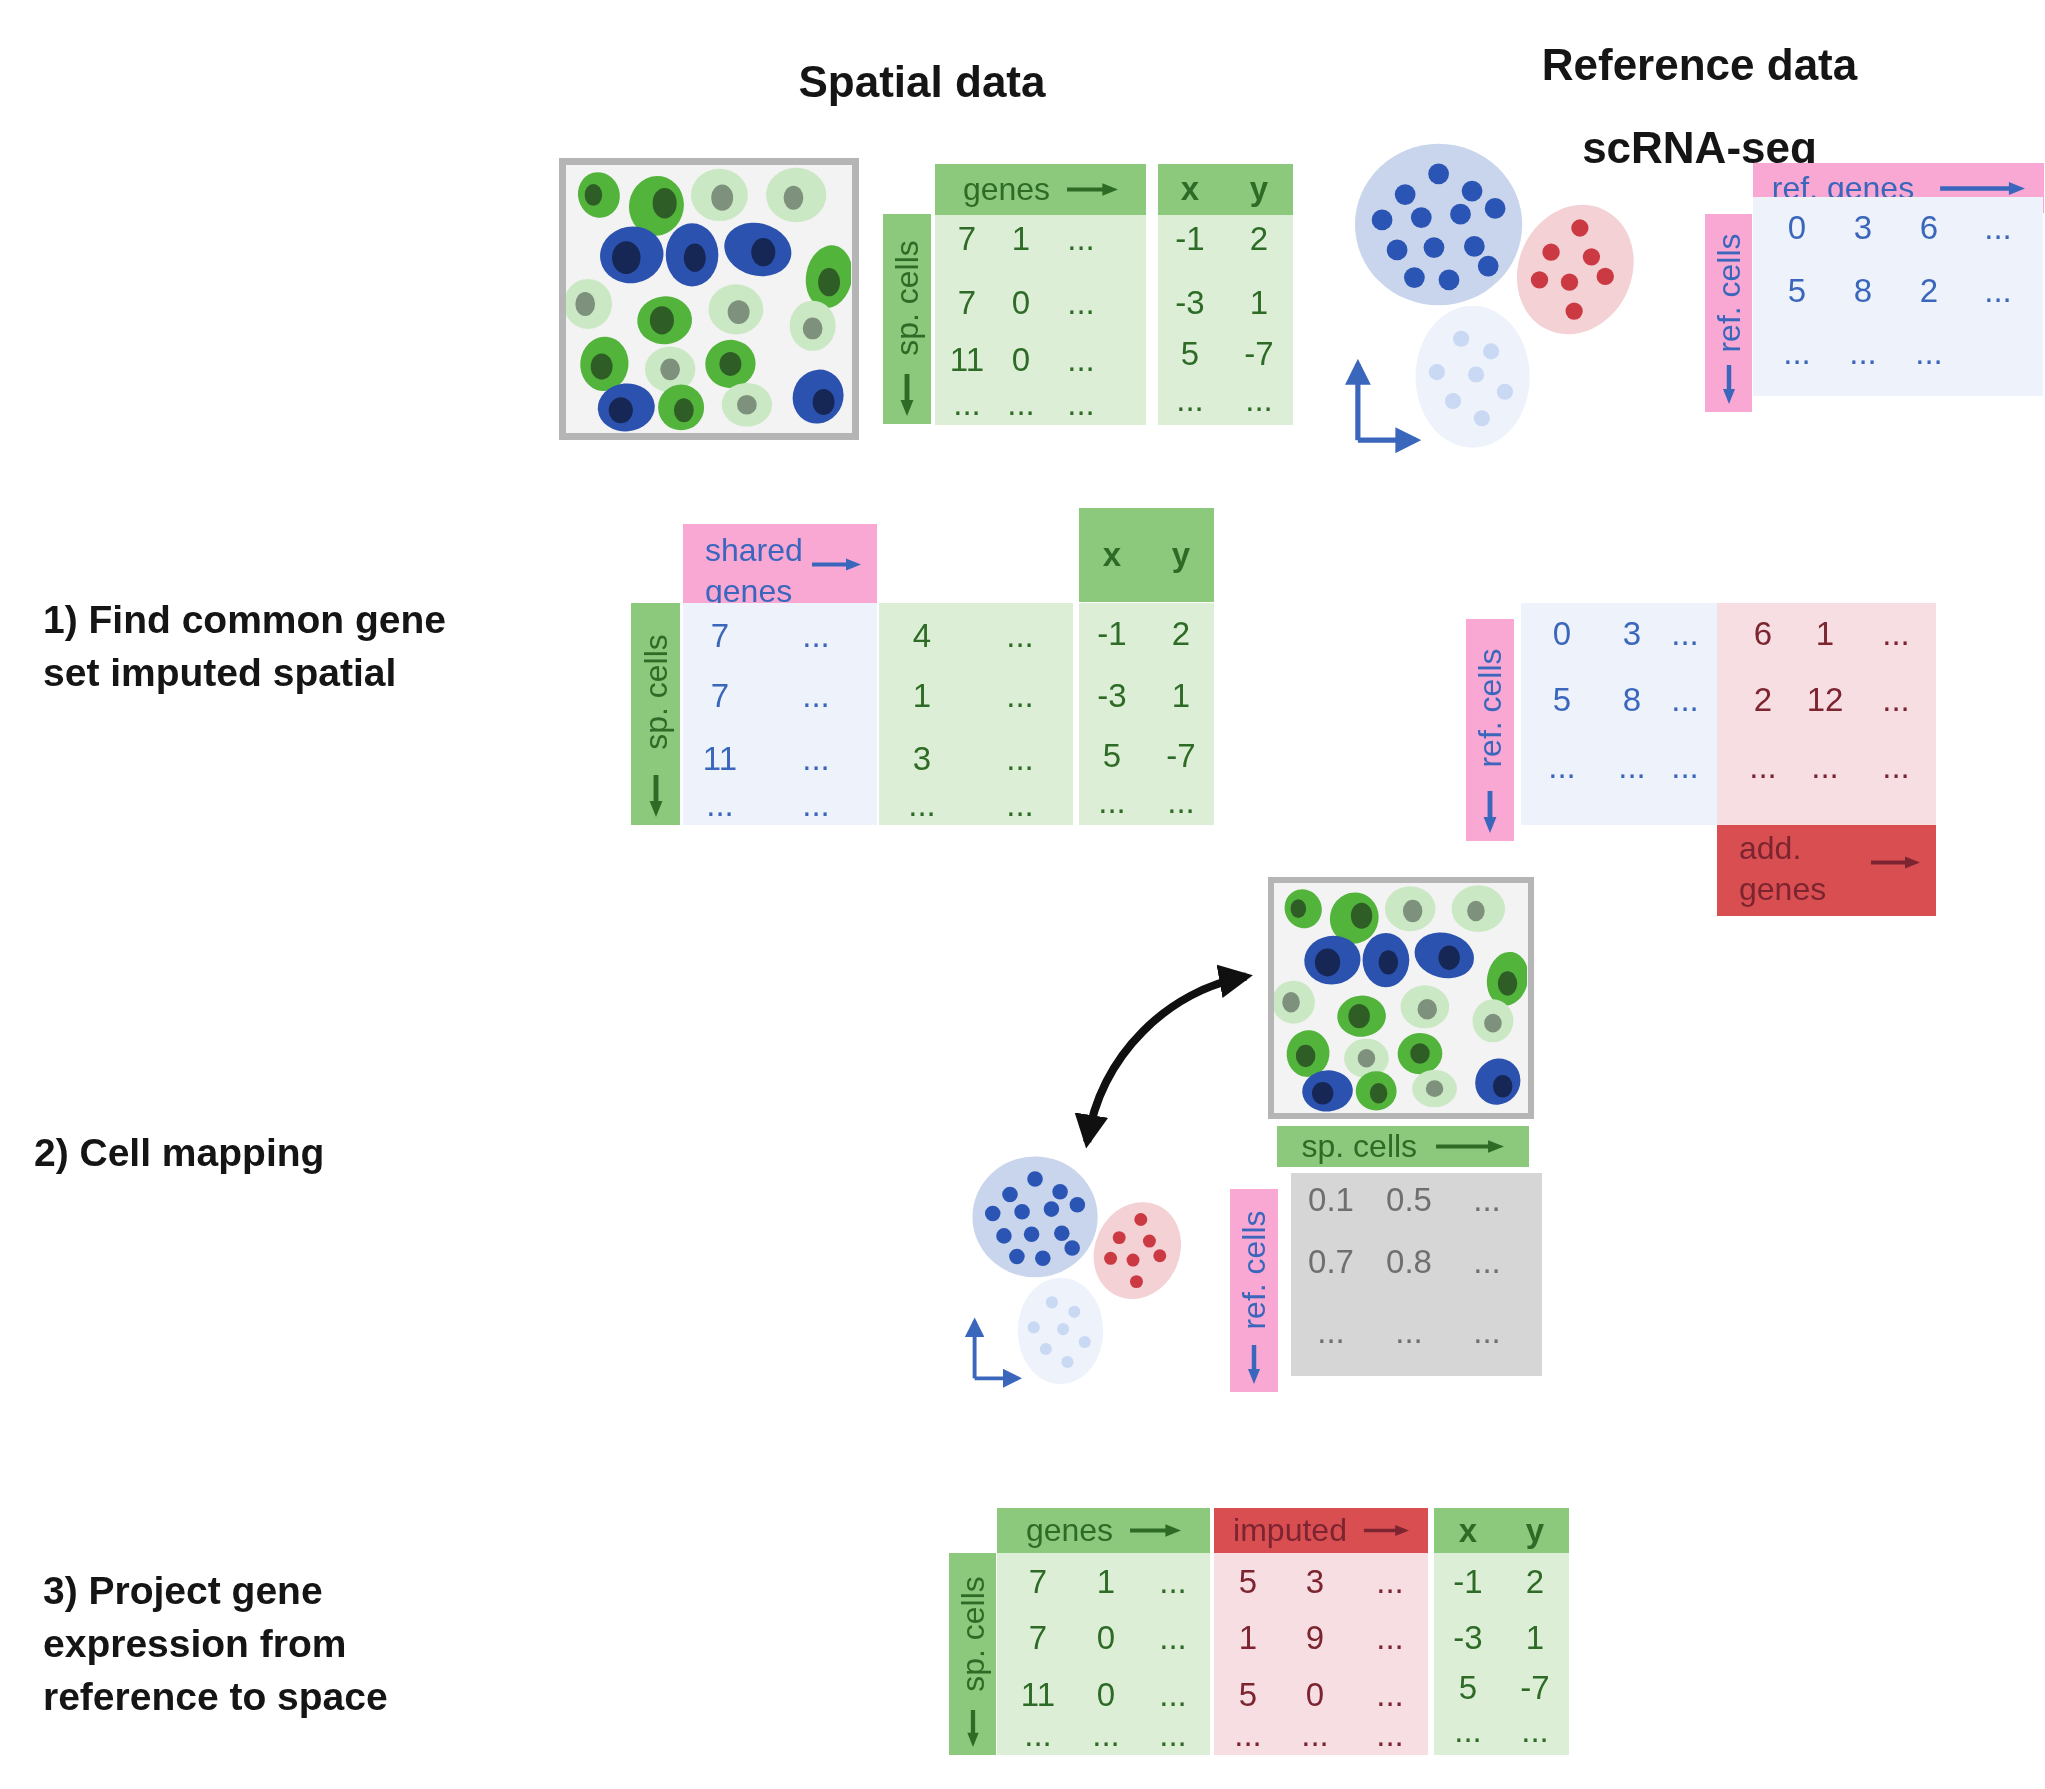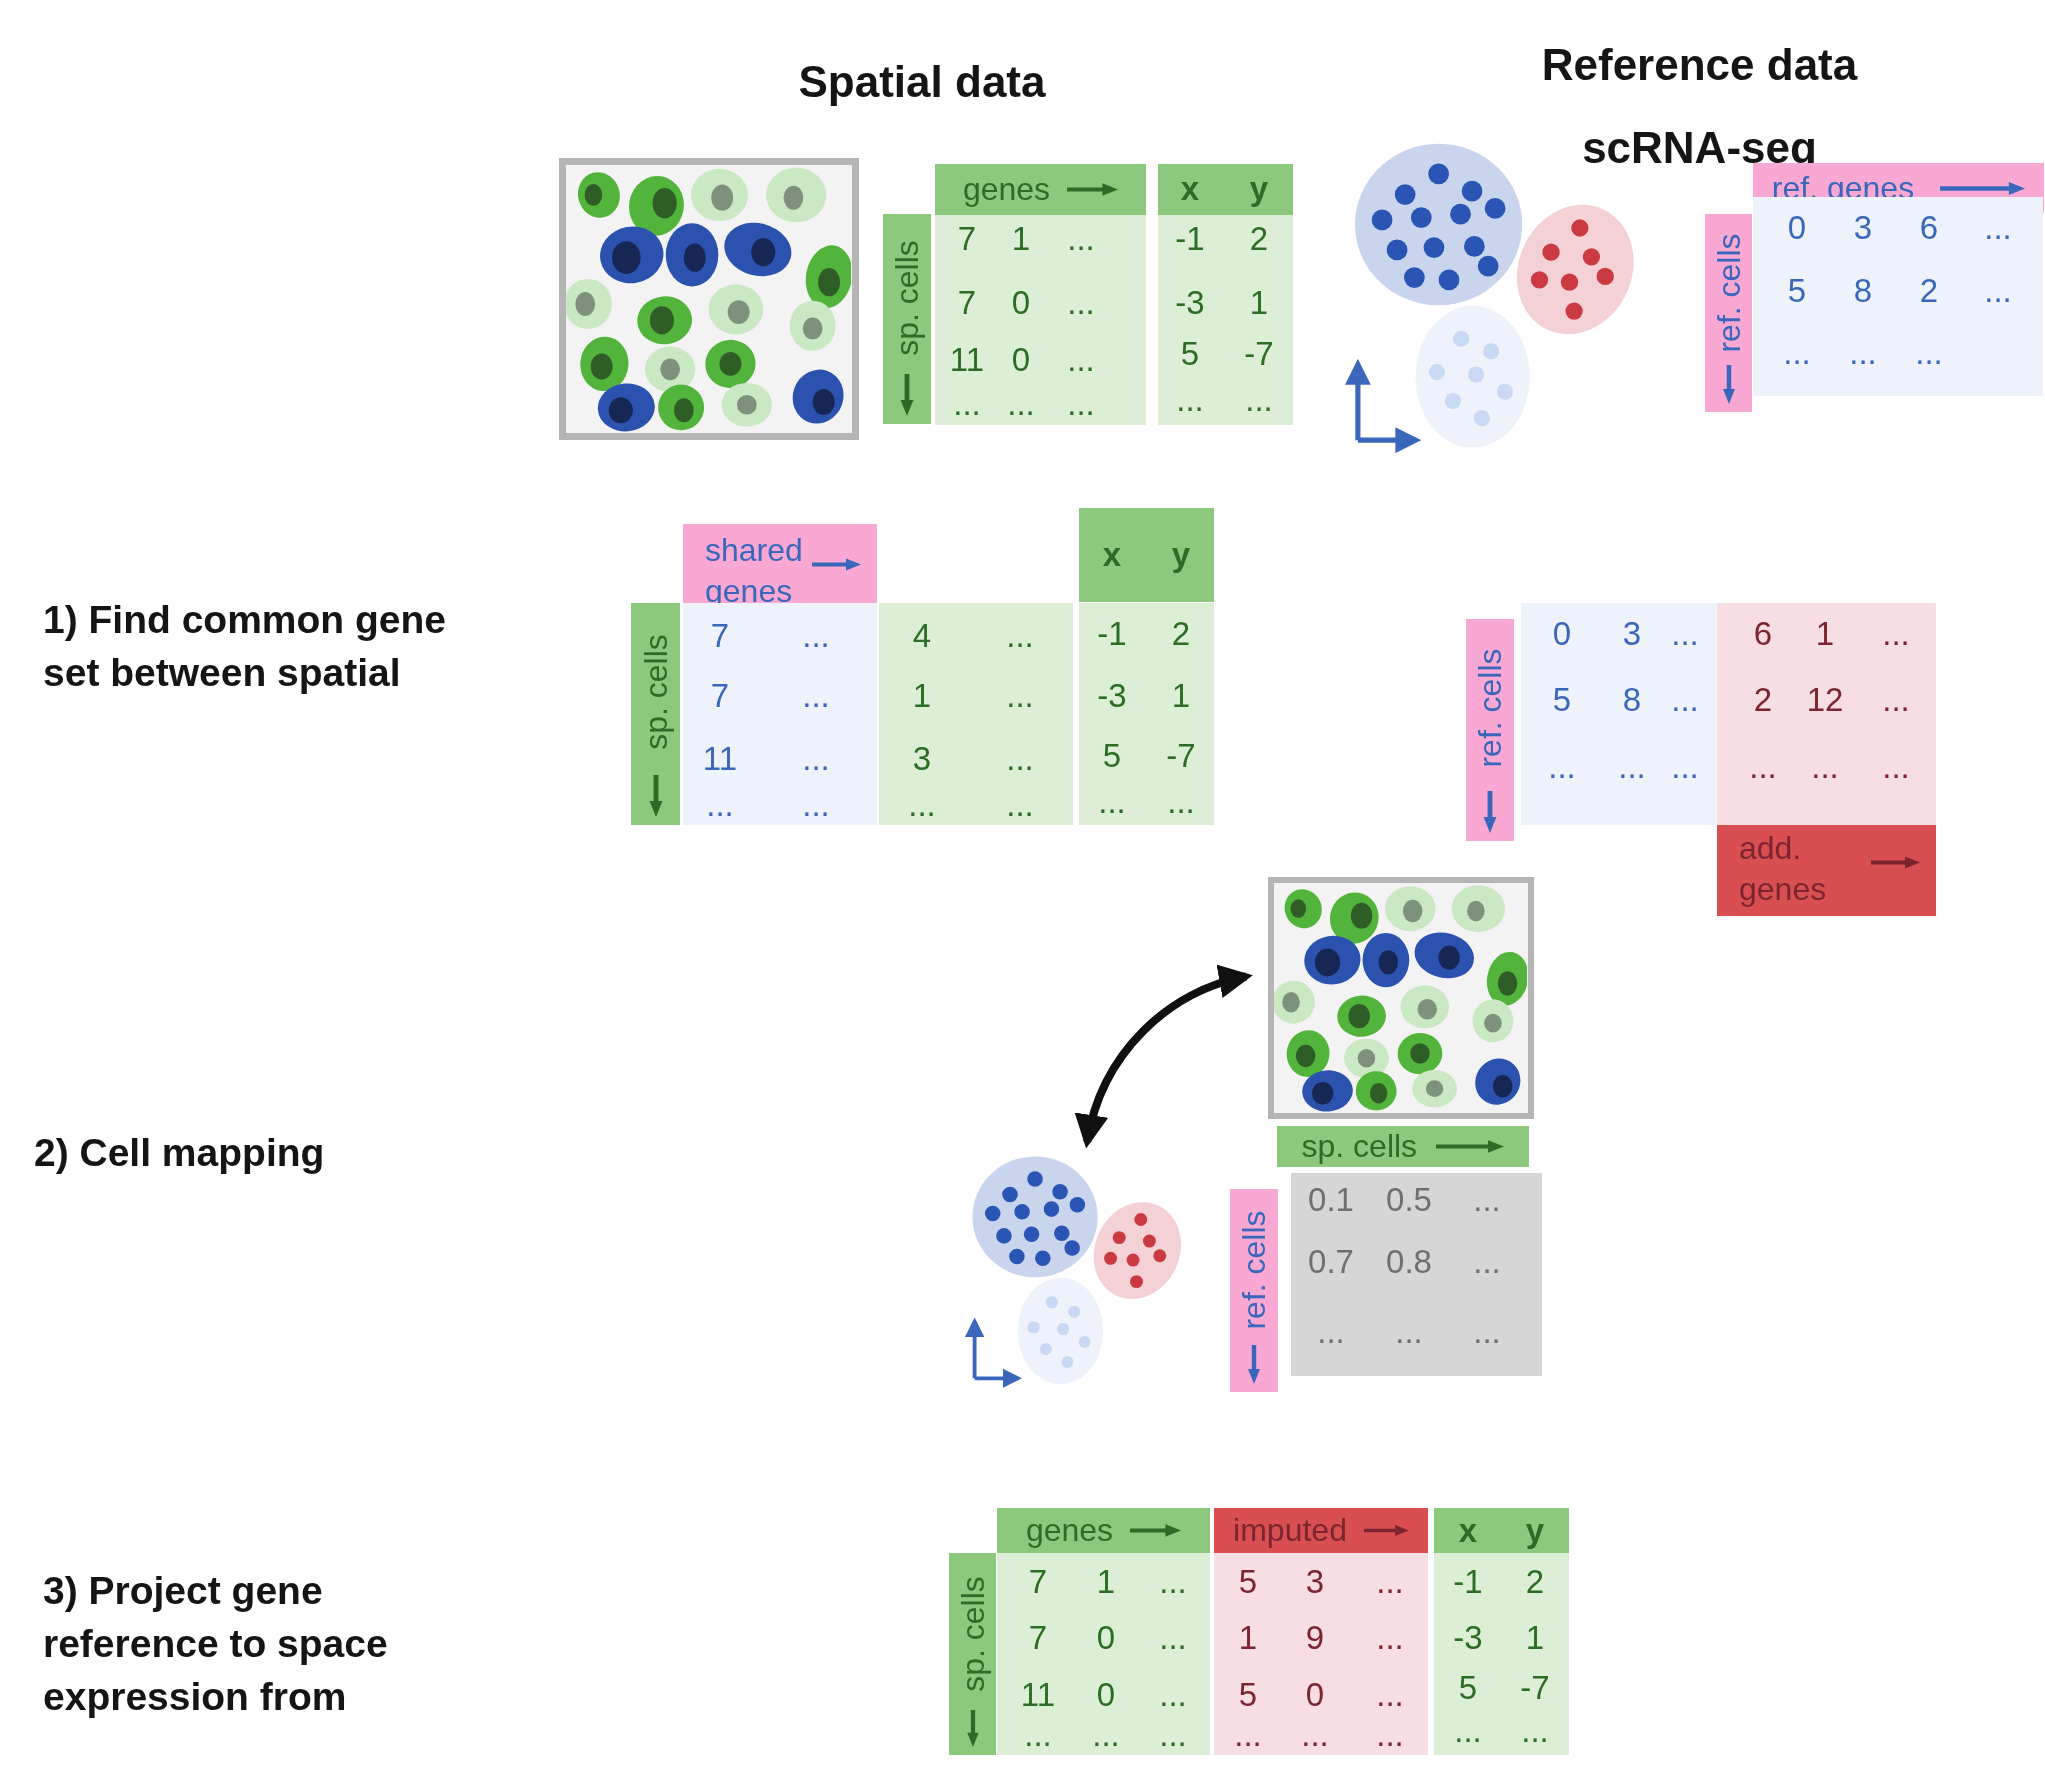"set between spatial" div { text: between -> imputed }
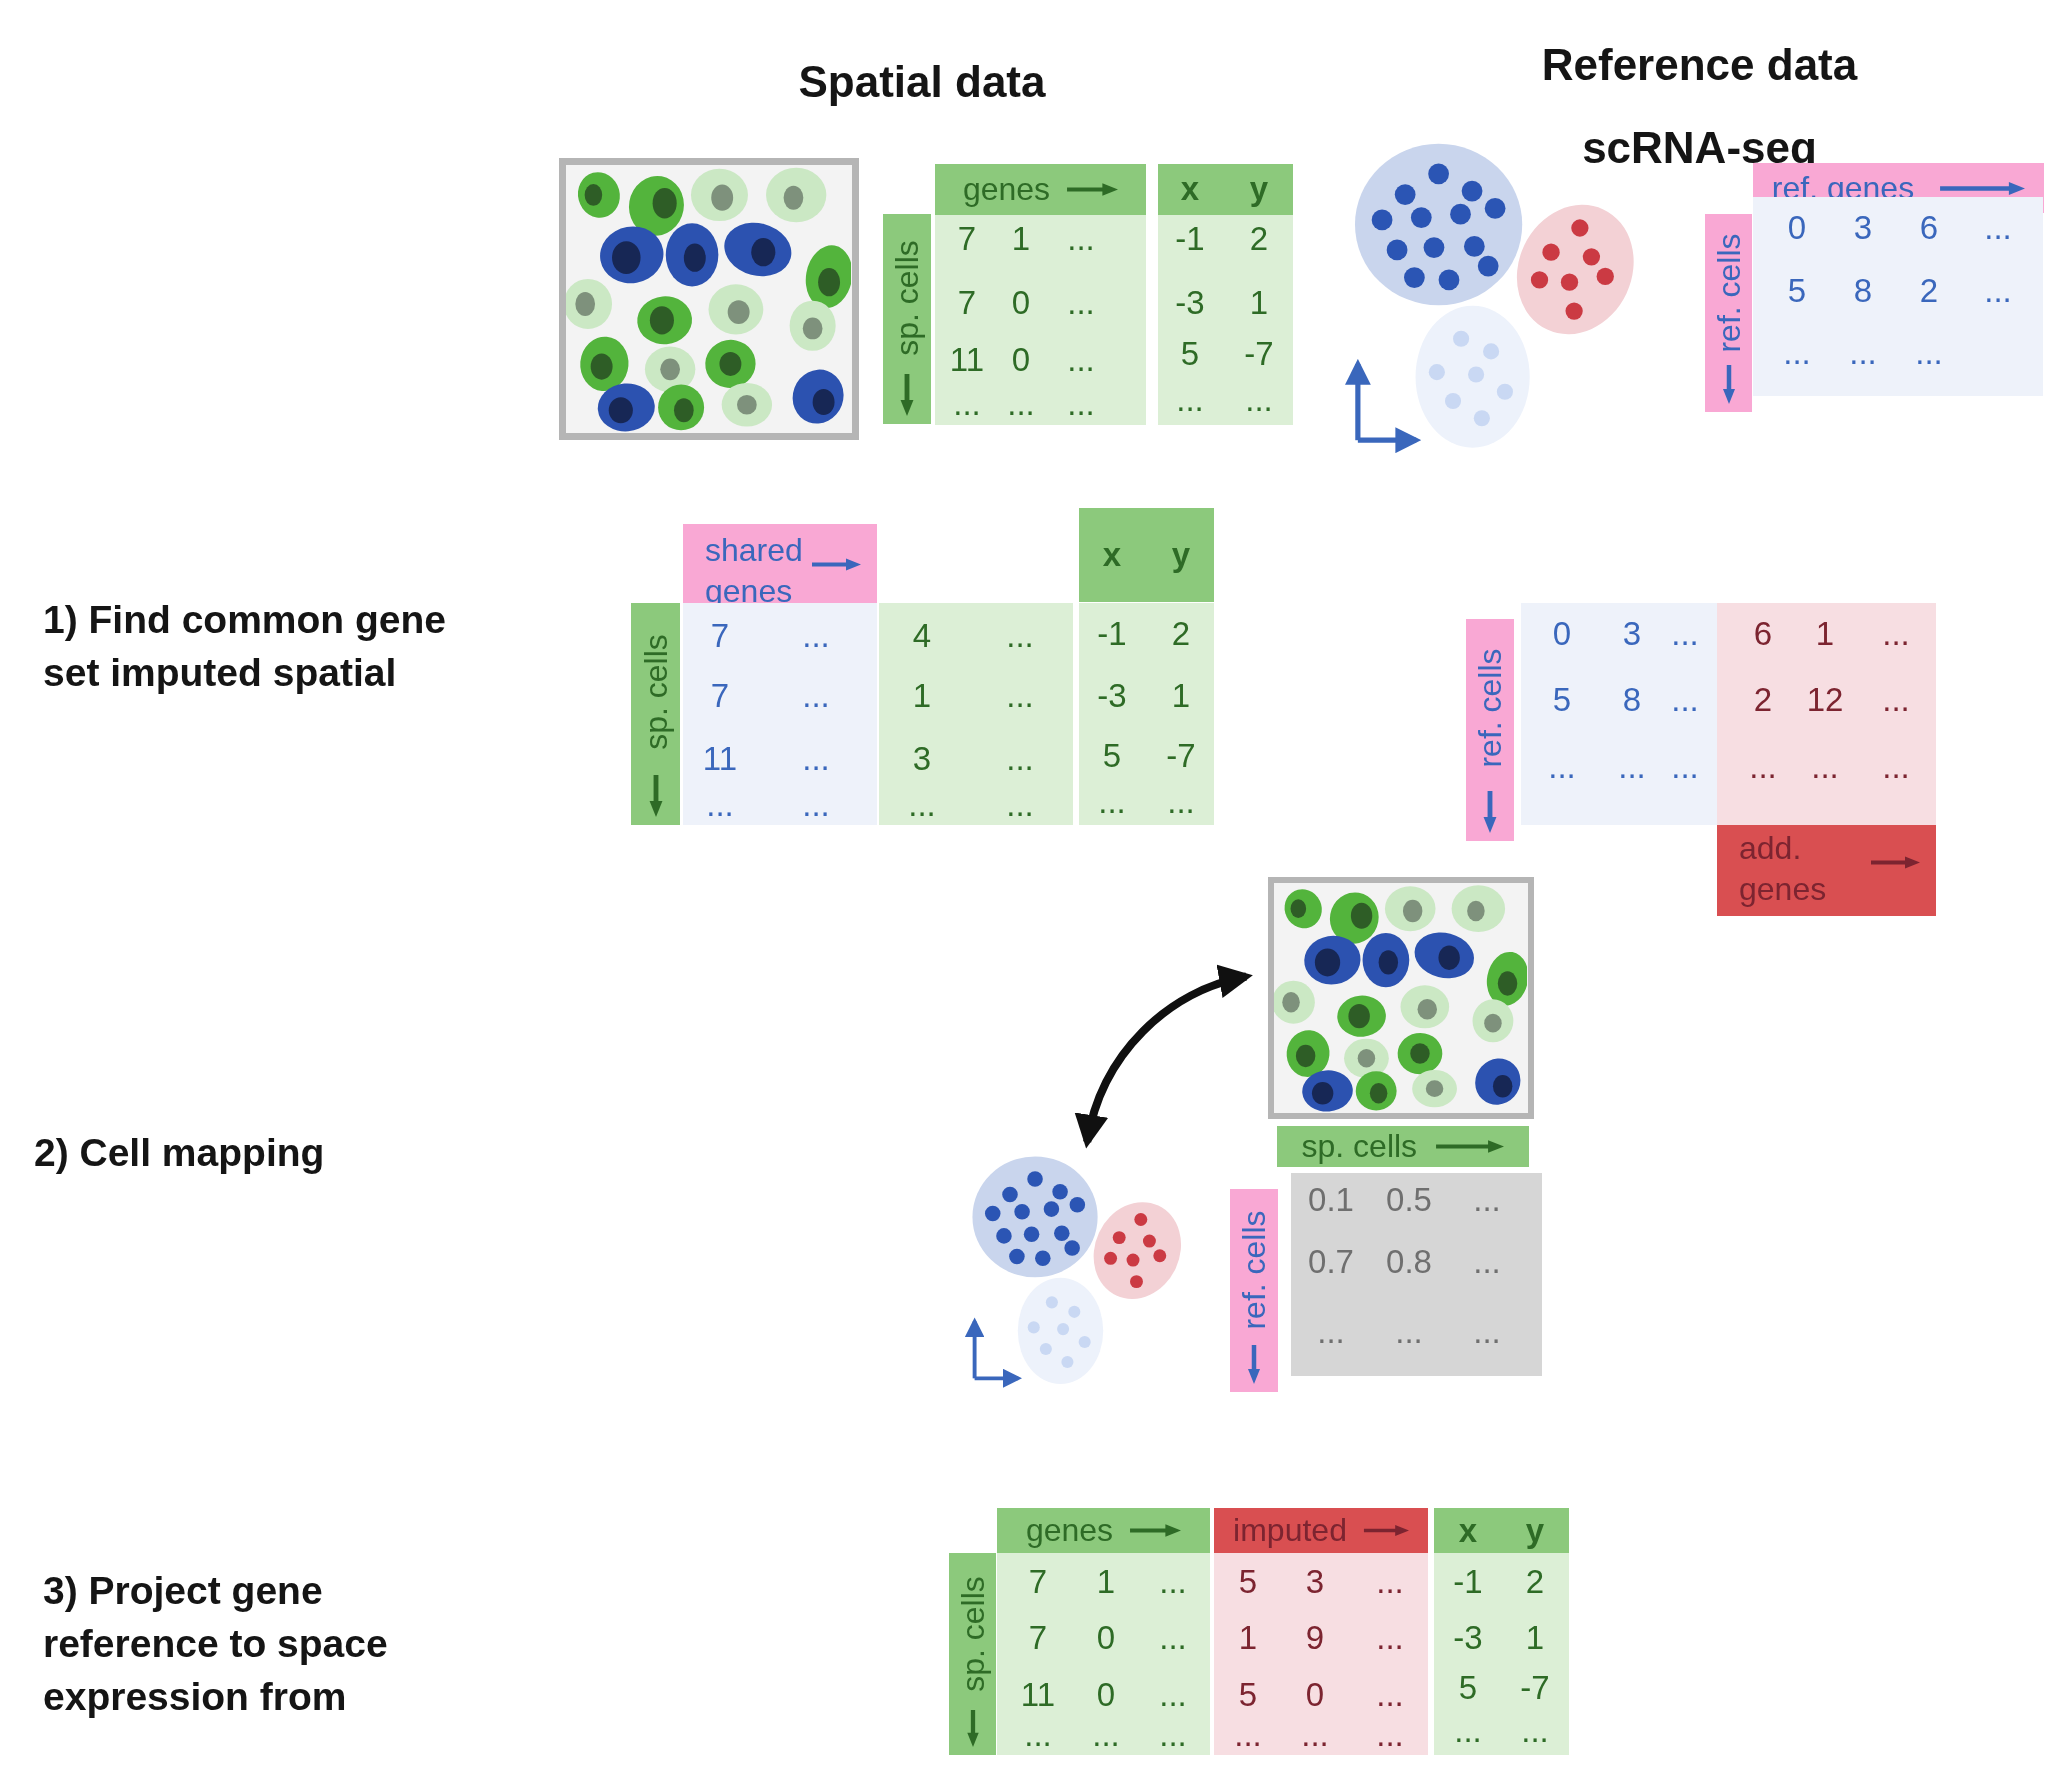"reference to space" div { order: before "expression from" -> after "expression from" }
